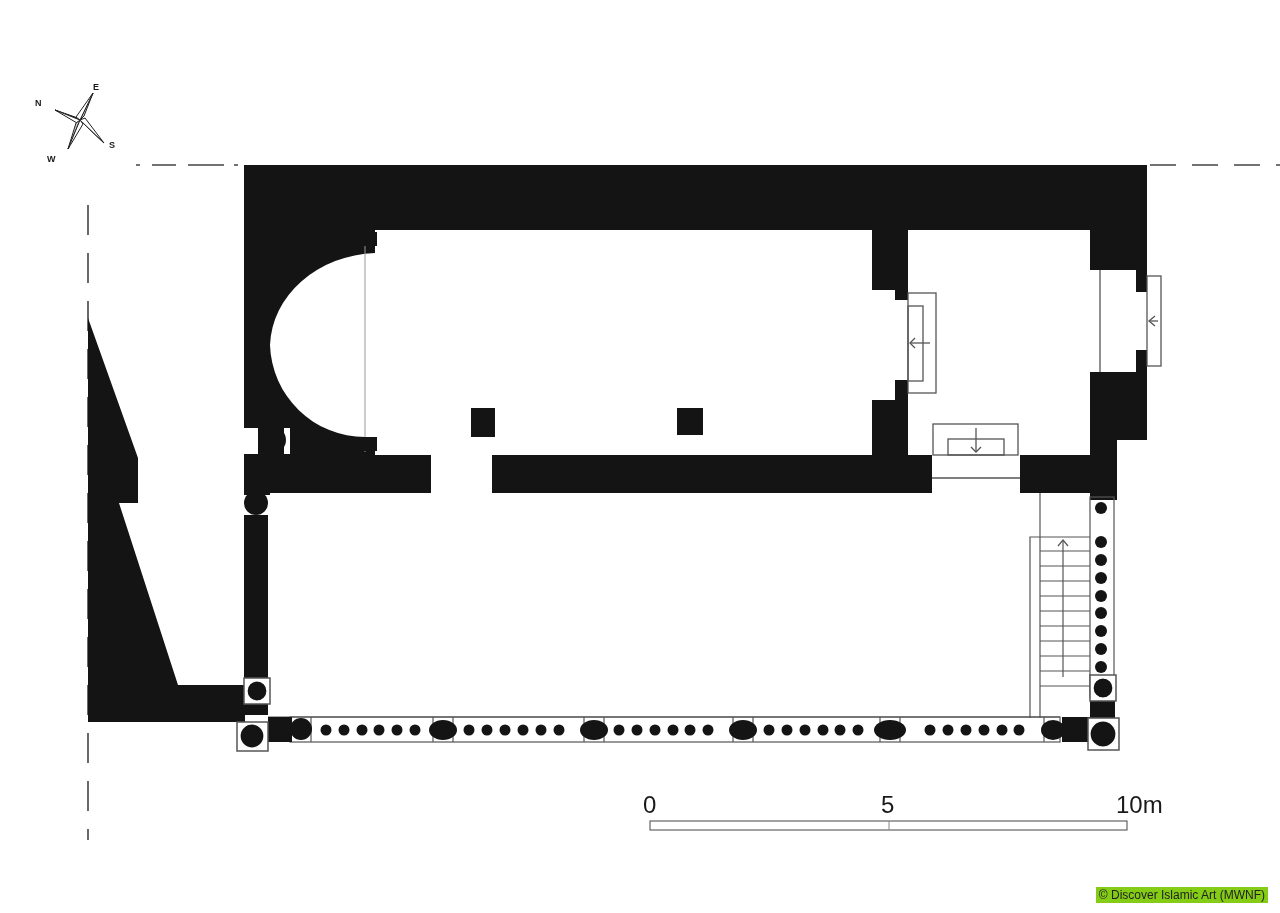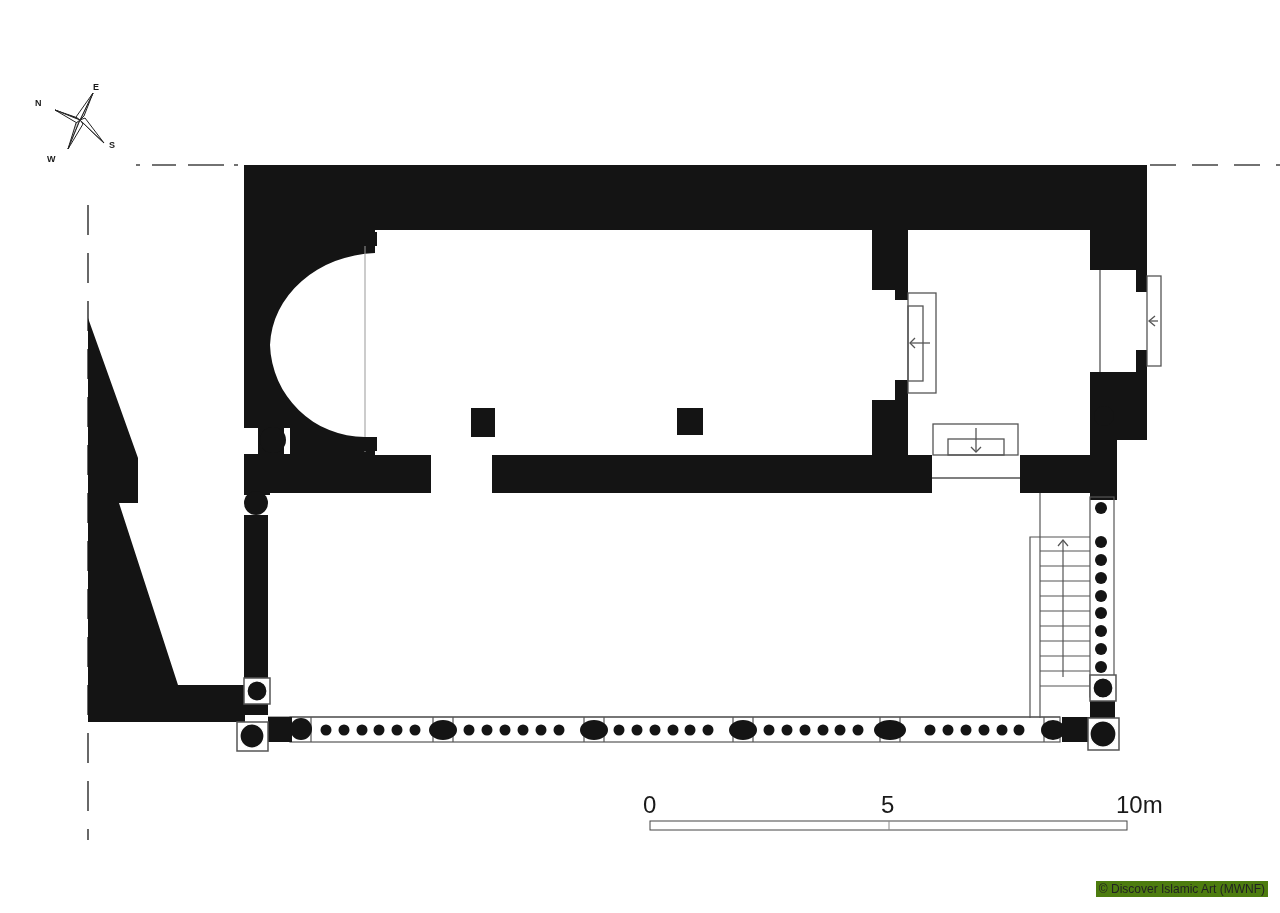"© Discover Islamic Art (MWNF)" .copyright { background: #4d7c0f -> #84cc16; bottom: 16px -> 10px }
